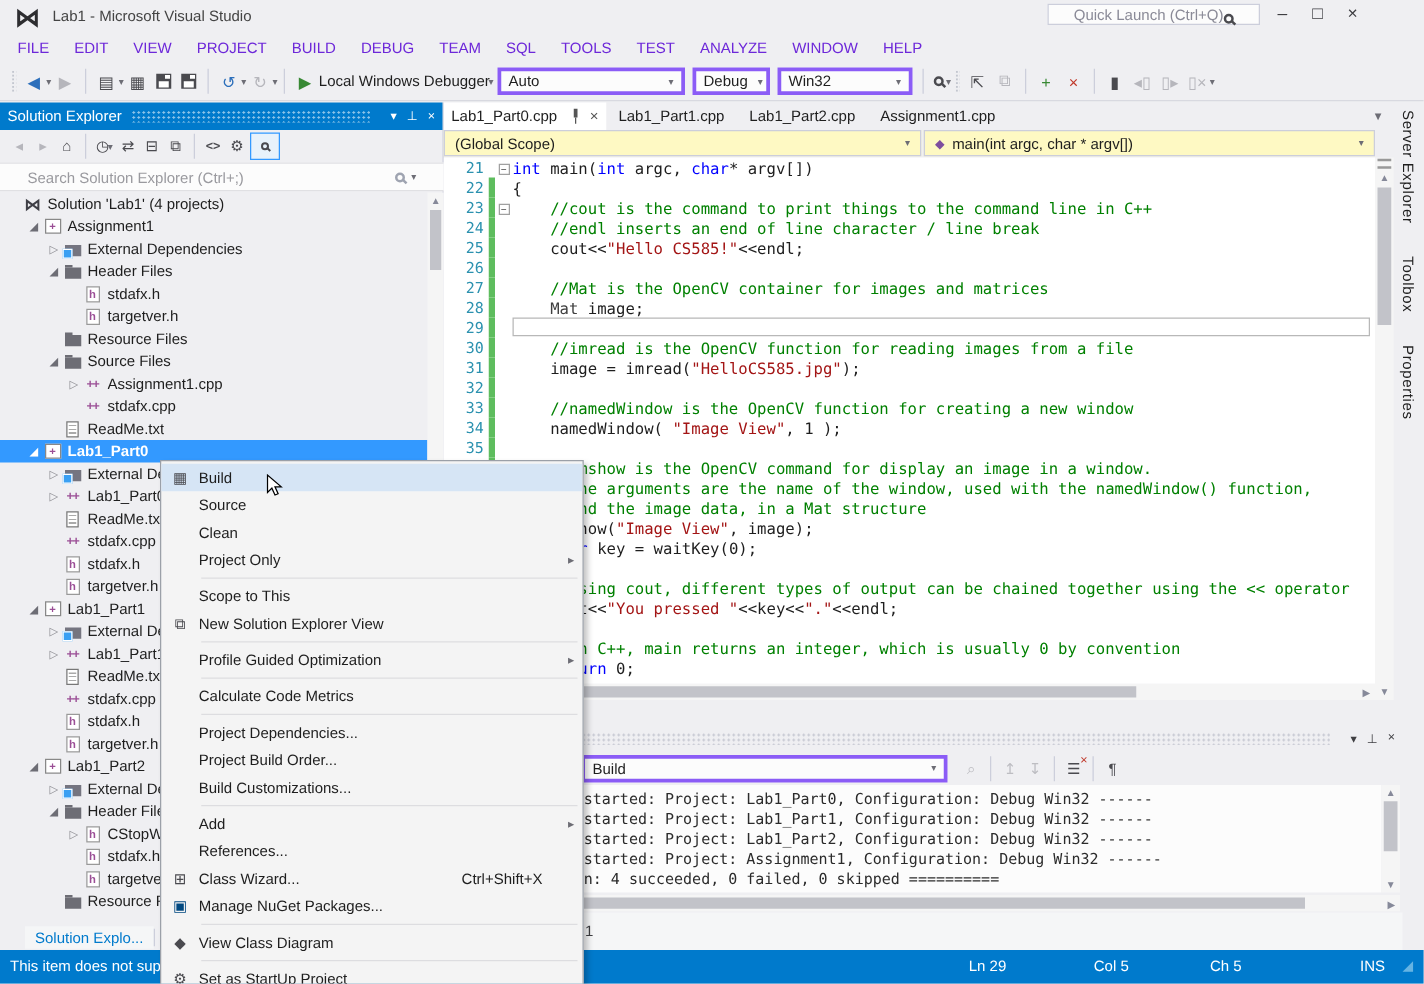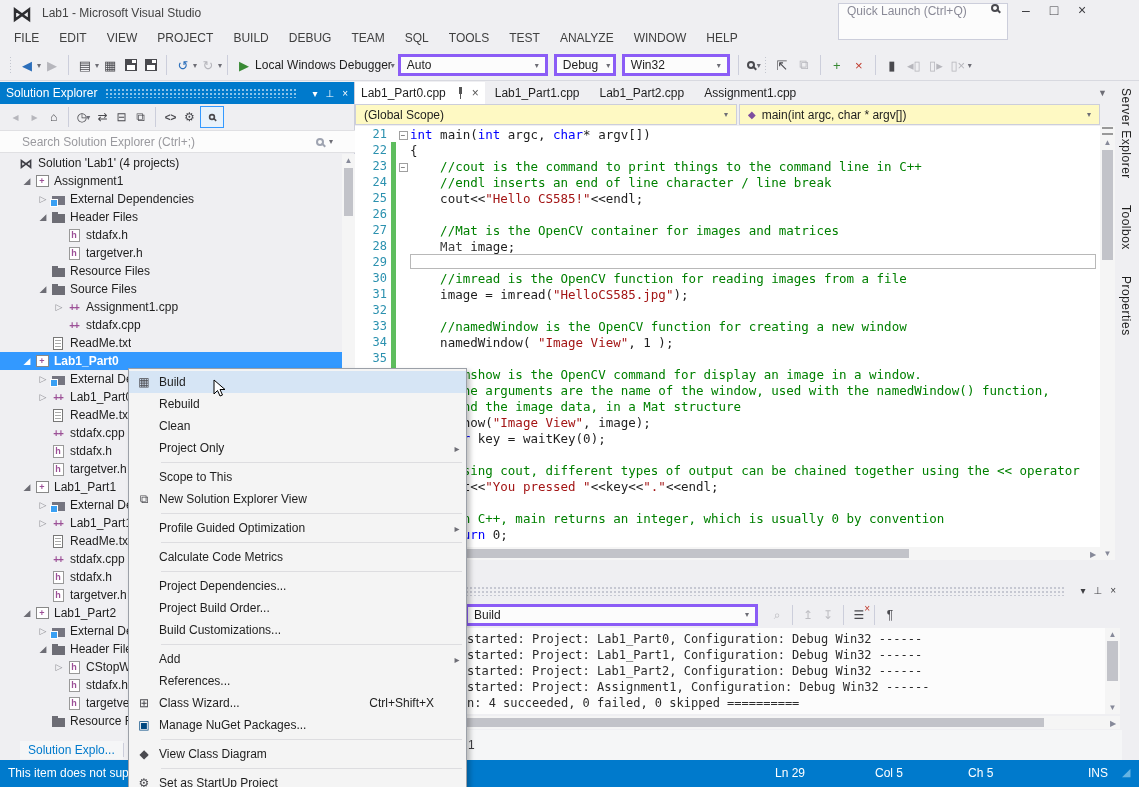"Quick Launch (Ctrl+Q)" .quick-launch { align-items: flex-start -> flex-end; height: 37px -> 17px; padding: 0 8px -> 0 20px }
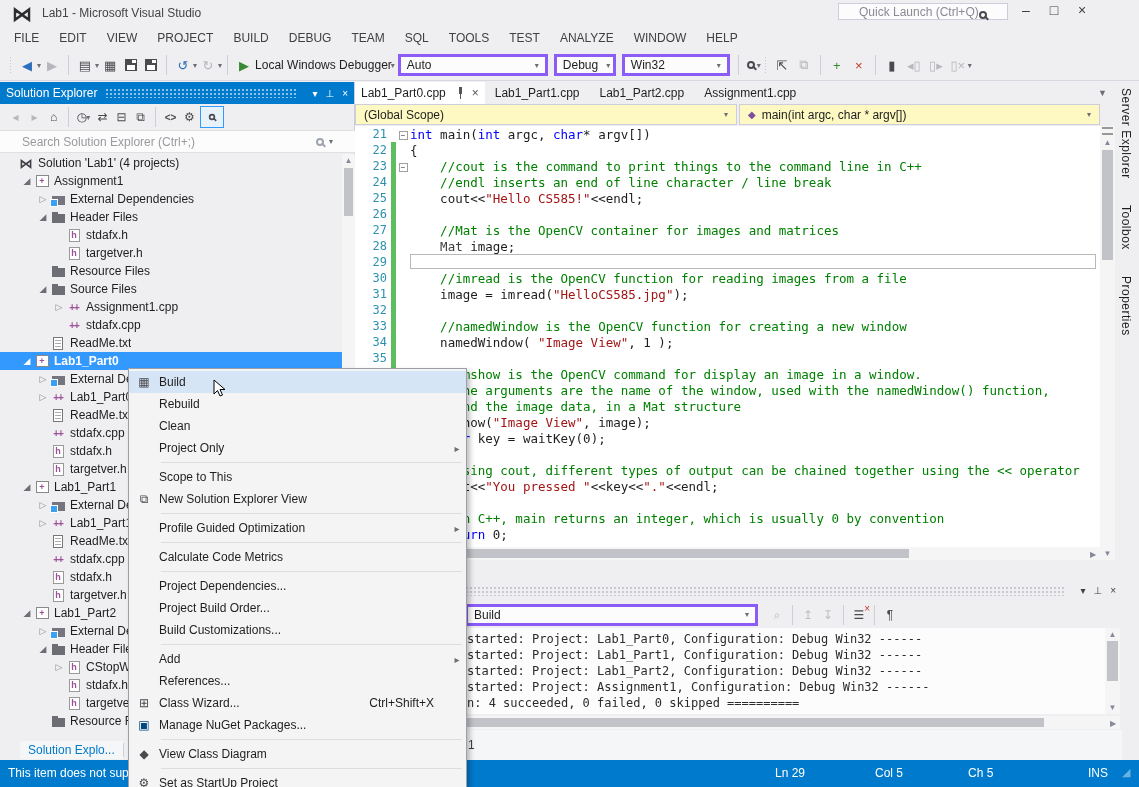"FILE" .mitem { color: #404040 -> #6d28d9 }
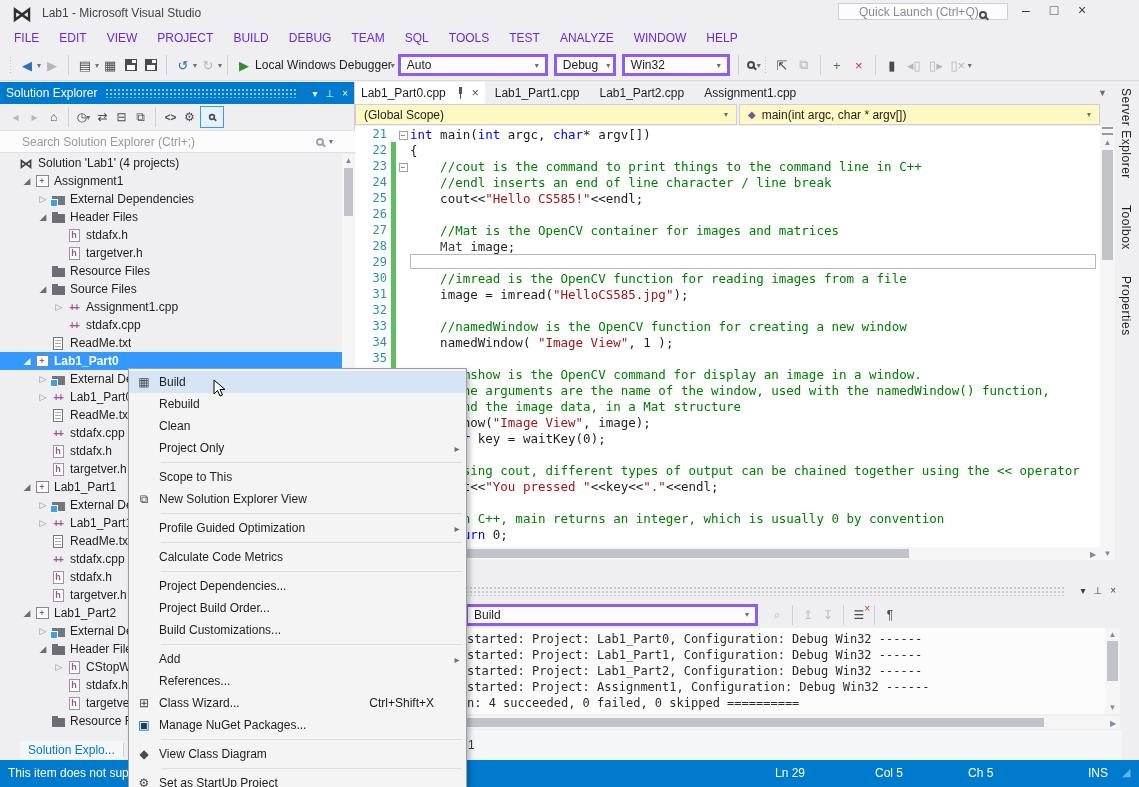"Rebuild" span.mlabel { text: Rebuild -> Source }
